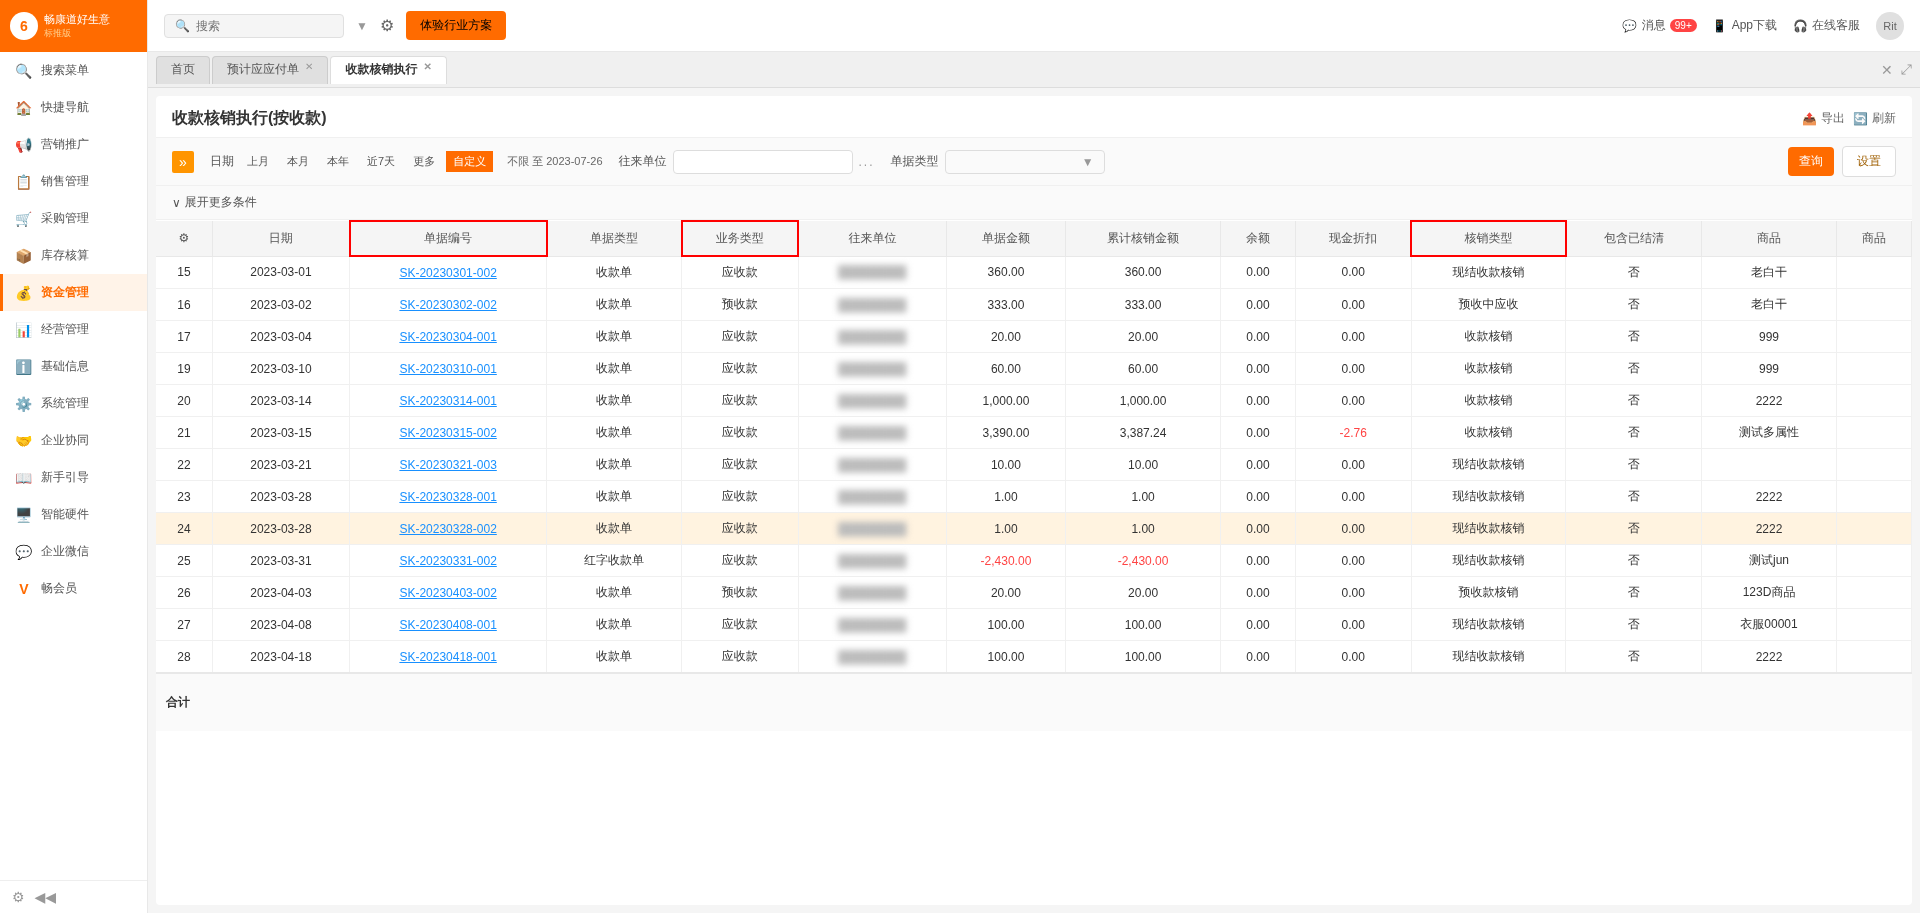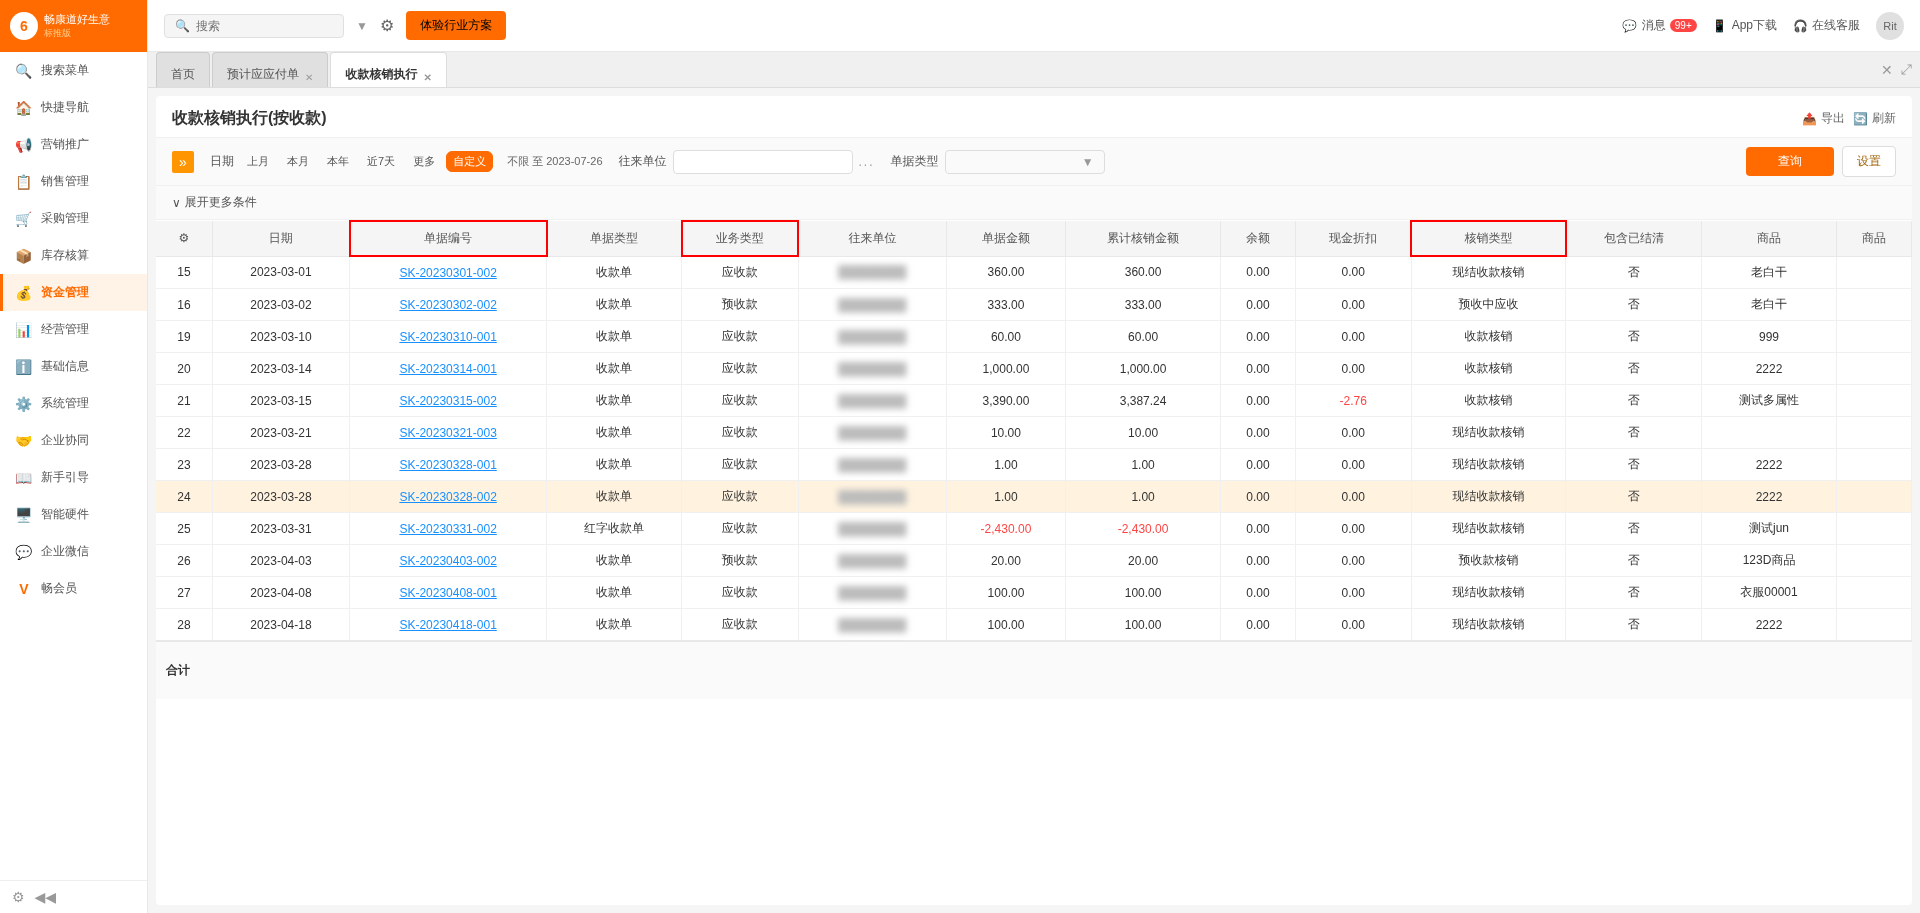"首页" .tab { align-items: flex-end -> flex-start; height: 35px -> 28px }
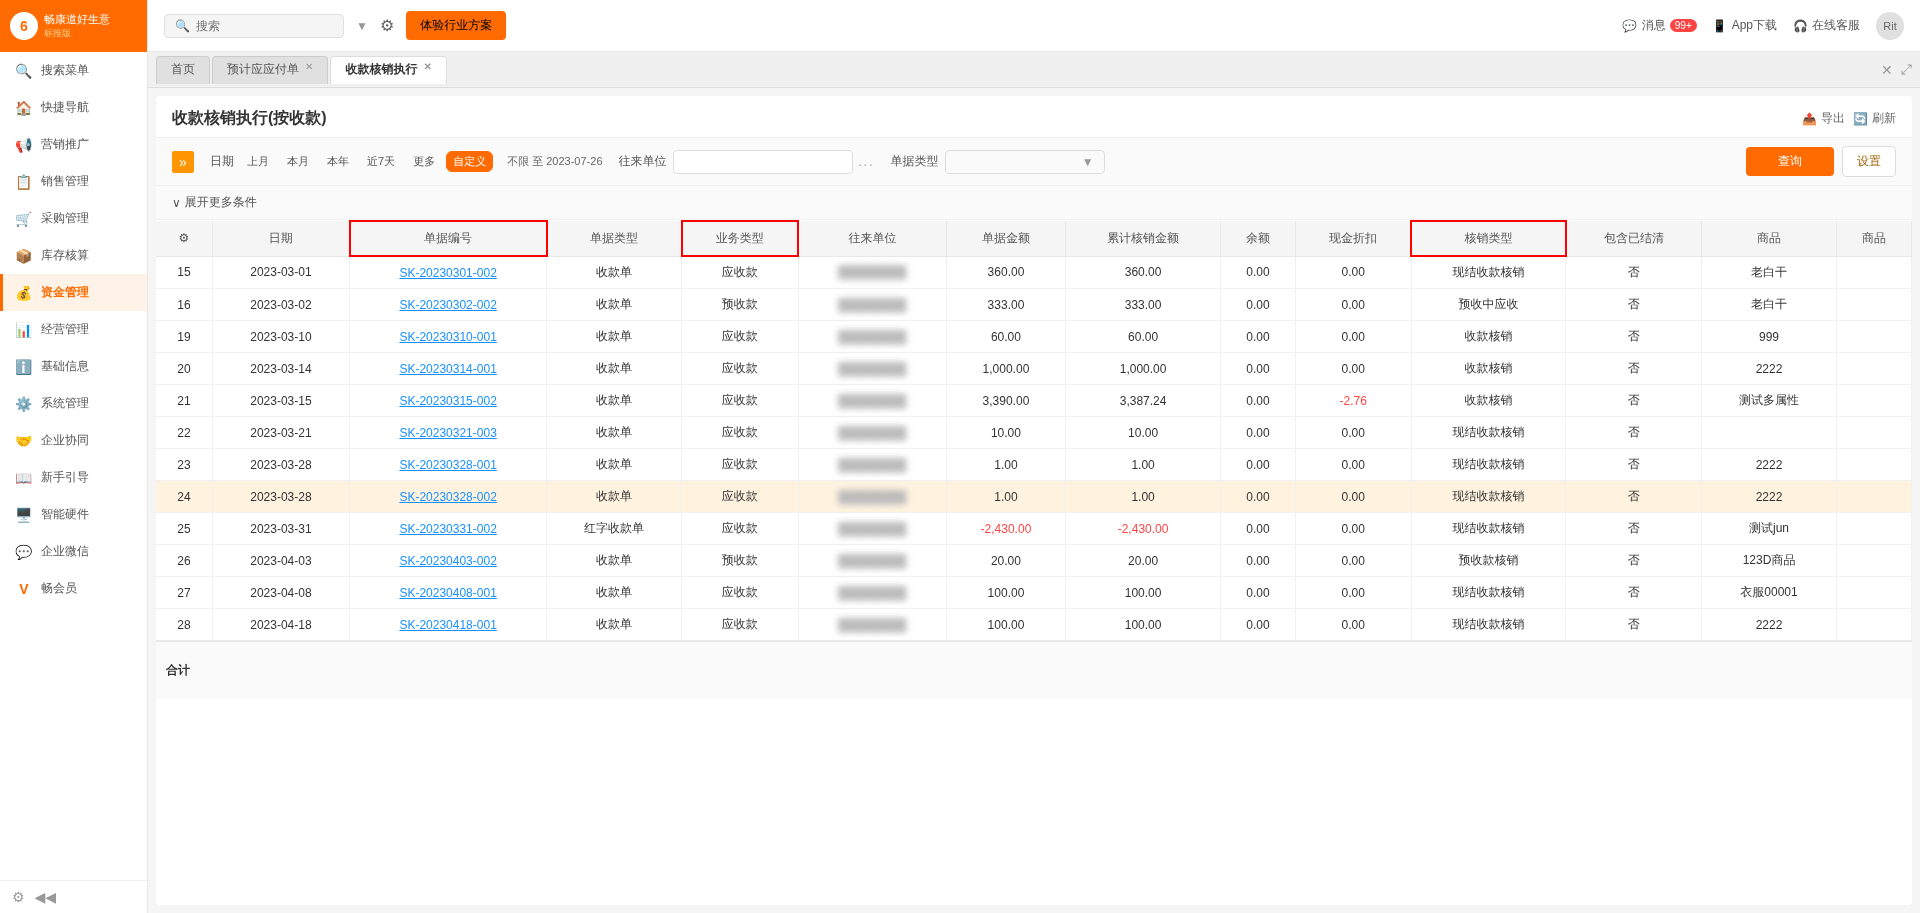"自定义" .filter-date-btn.custom { border-radius: 6px -> 0 }
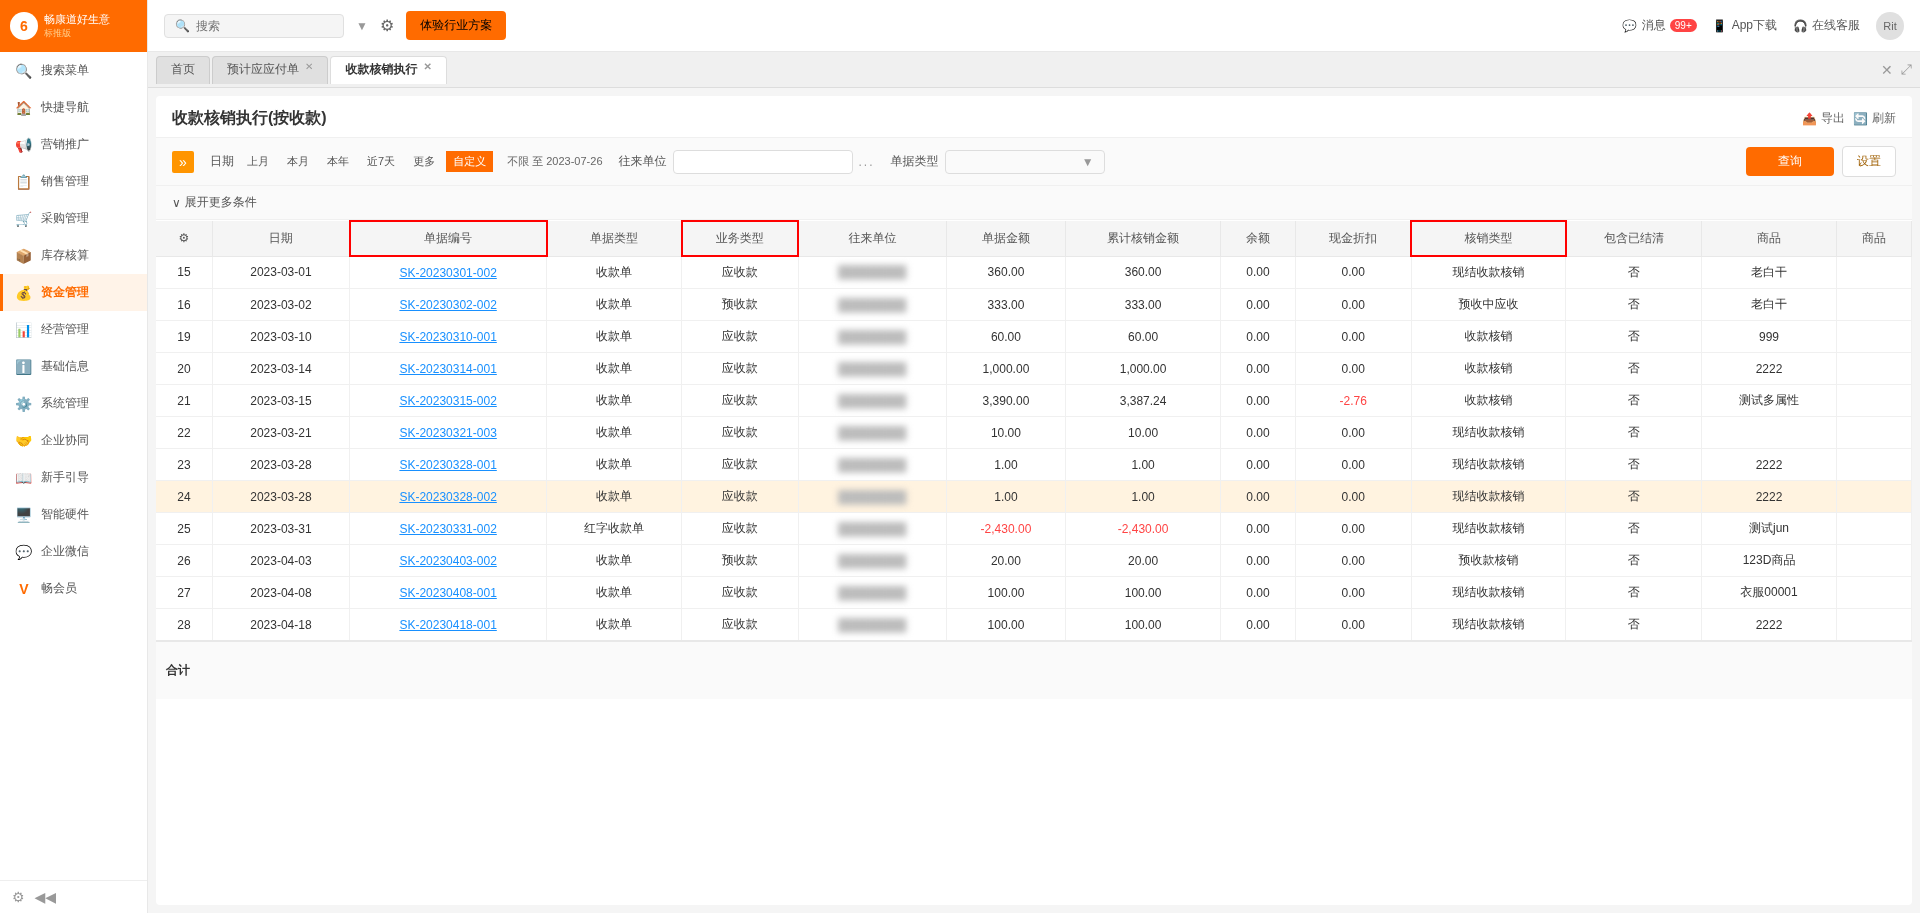"查询" .filter-query-btn { padding: 6px 32px -> 6px 11px }
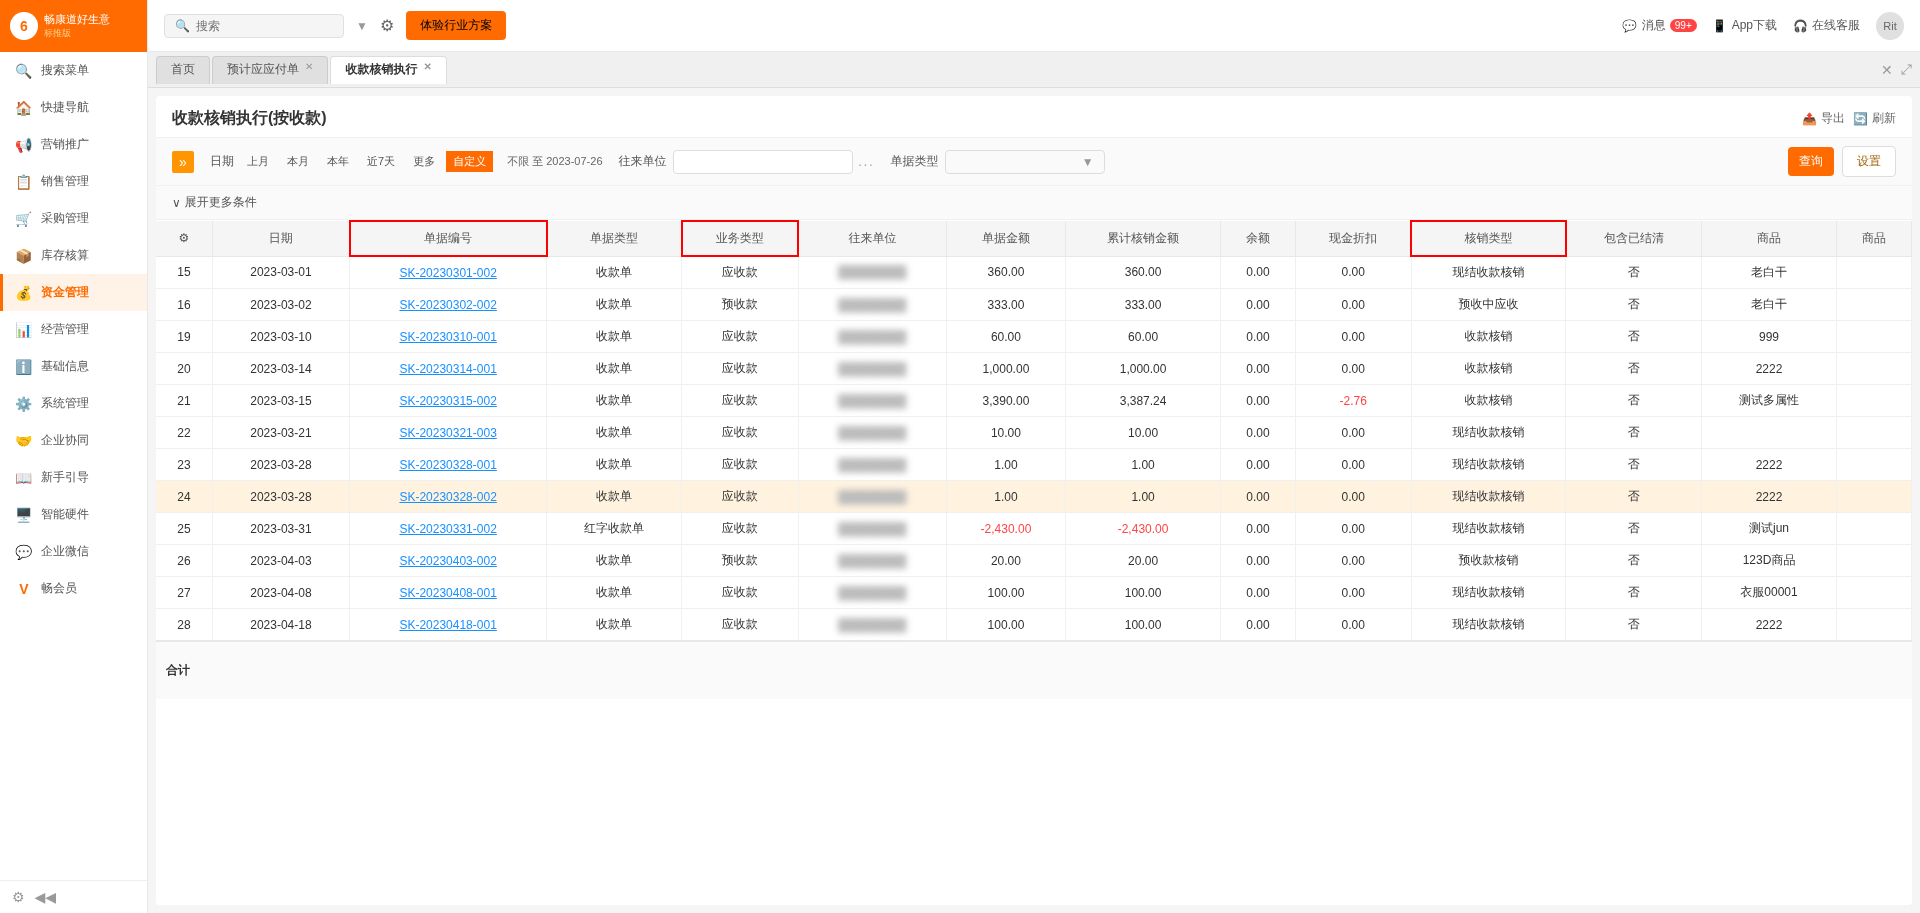"17" tr { html: none -> <tr> <td>17</td> <td>2023-03-04</td> <td>SK-20230304-001</td> <td>收款单</td> <td>应收款</td> <td>████████</td> <td>20.00</td> <td>20.00</td> <td>0.00</td> <td>0.00</td> <td>收款核销</td> <td>否</td> <td>999</td> <td></td> </tr> }
